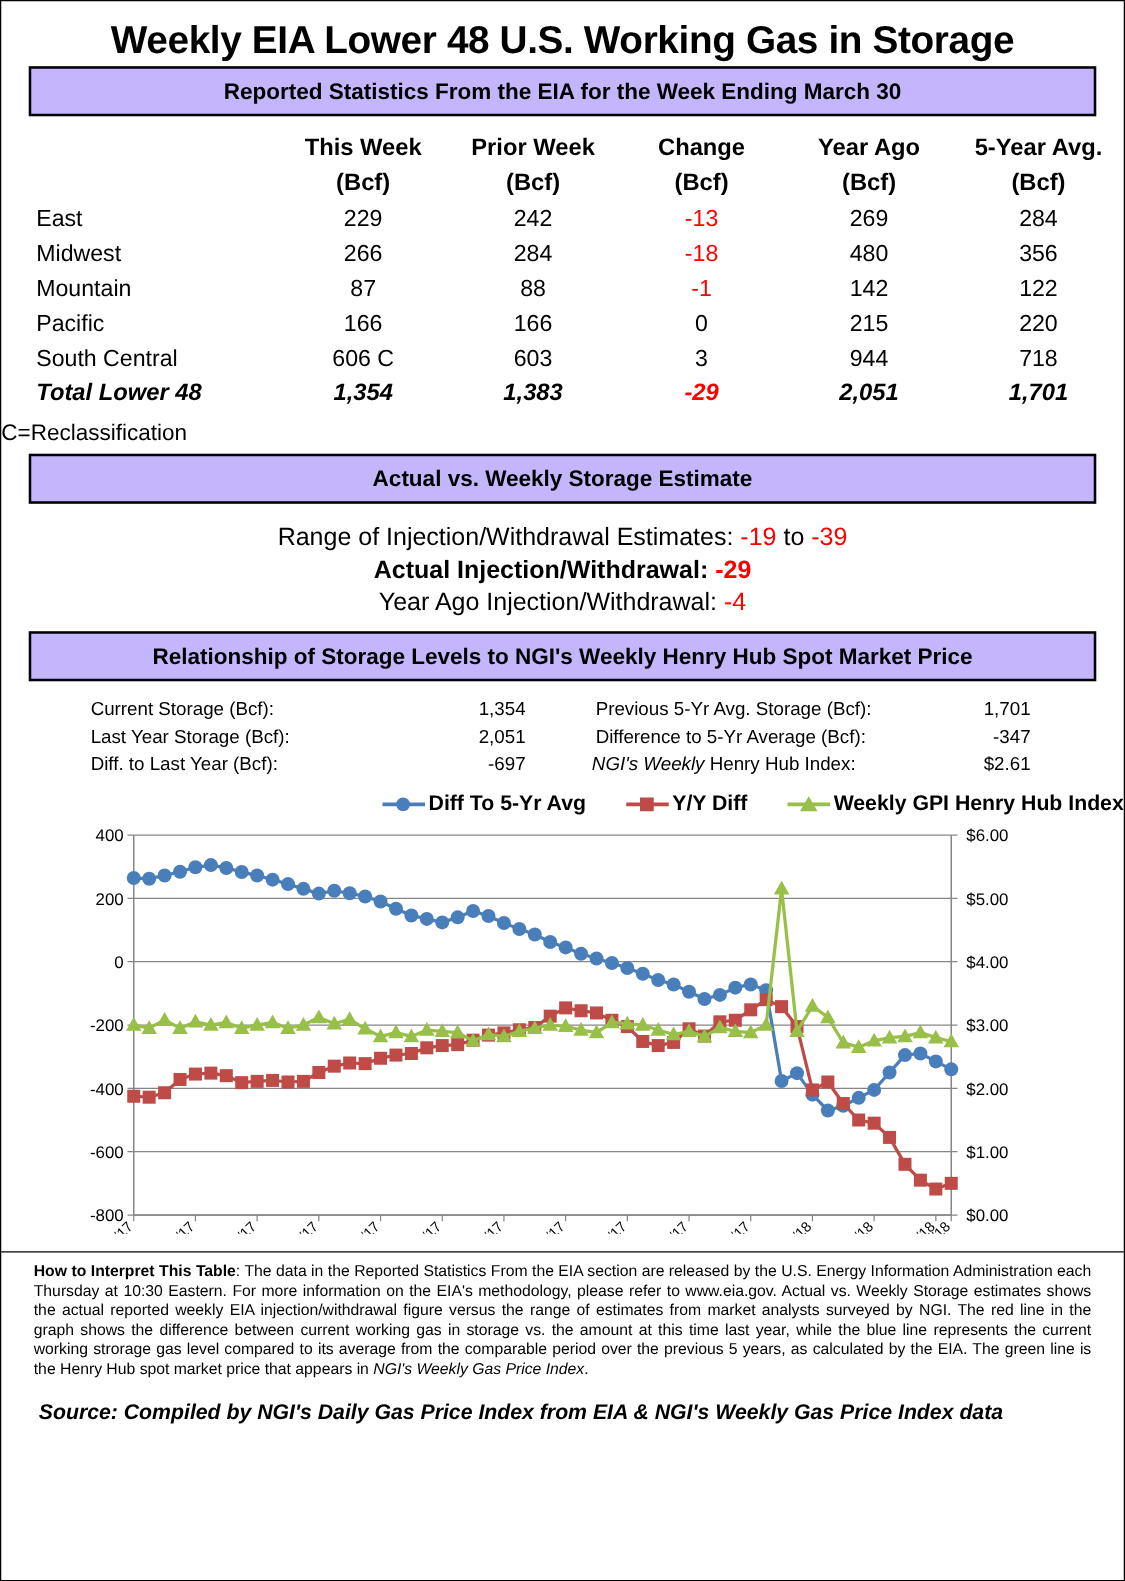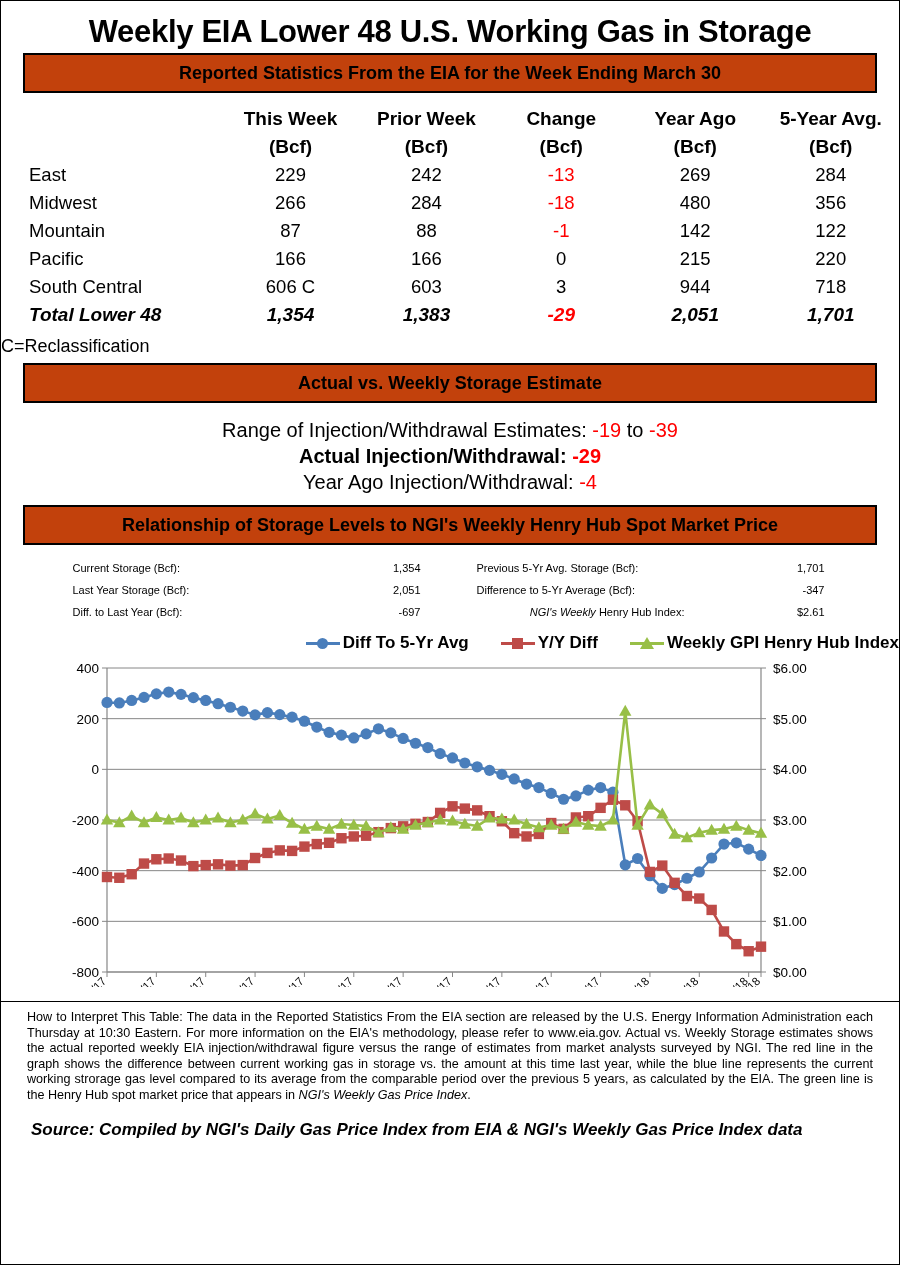"Reported Statistics From the EIA" .sec-box { background: #c2410c -> #c4b5fd }
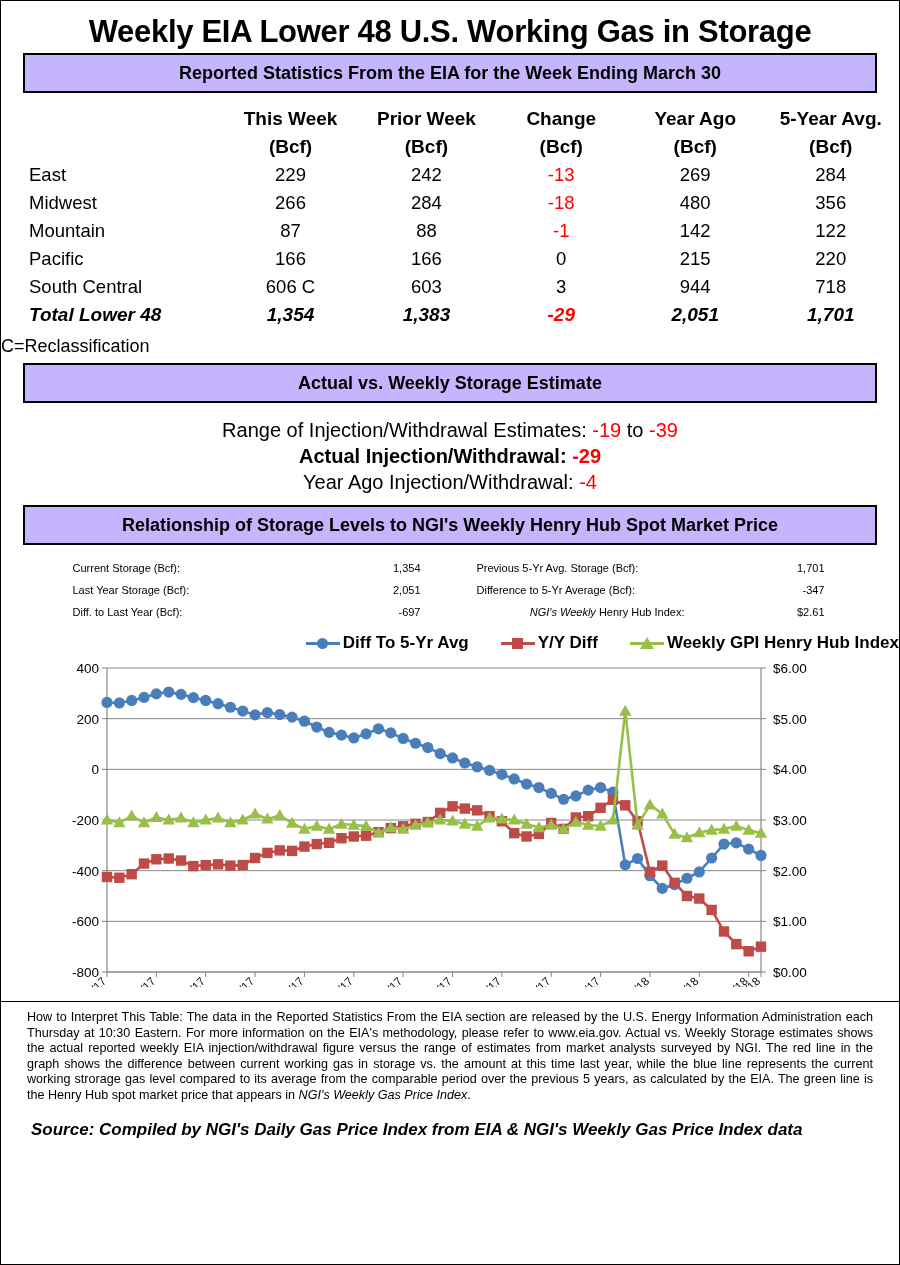"Current Storage (Bcf):" .summary { font-size: 11px -> 15px }
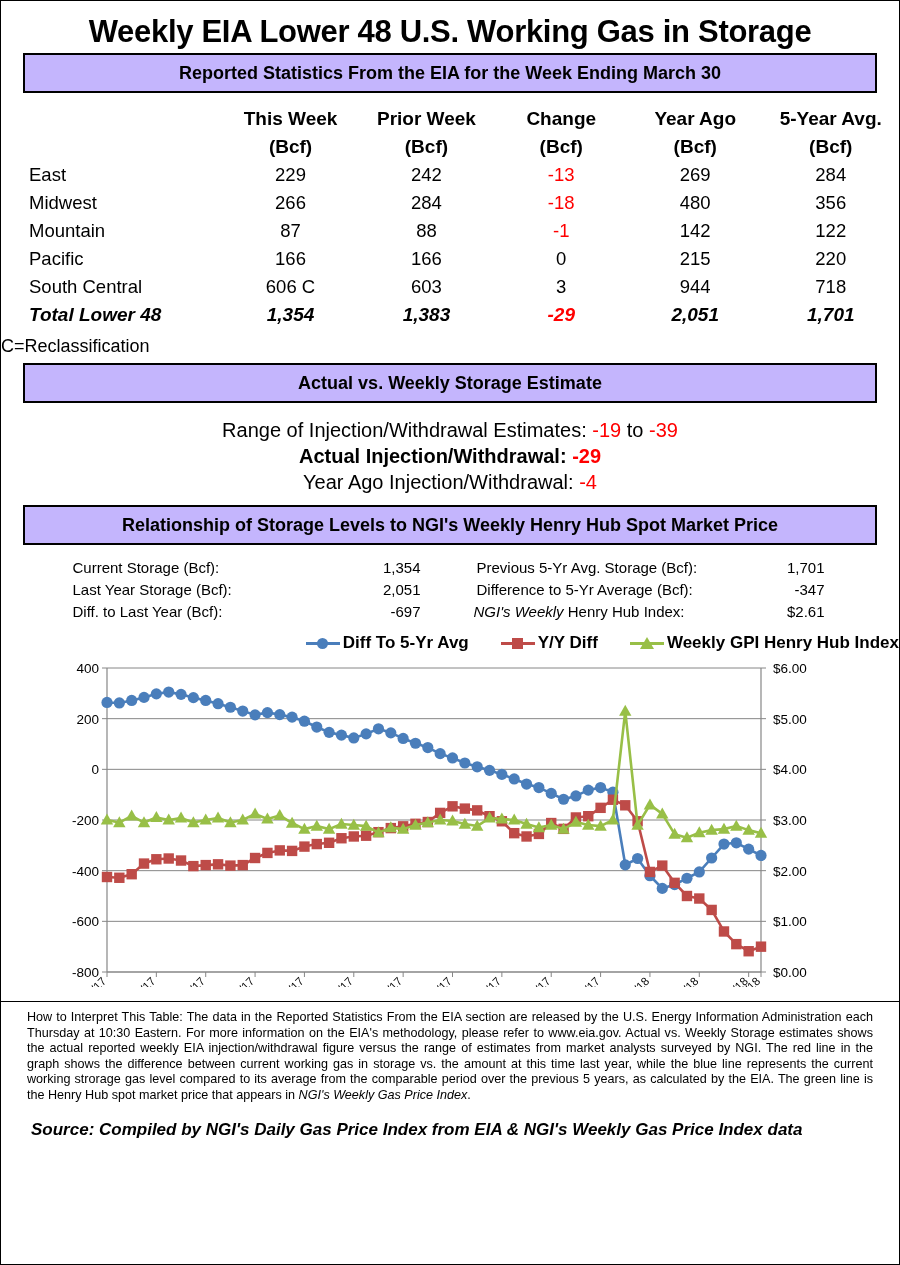"How to Interpret This Table" .footer b { font-weight: normal -> bold }
